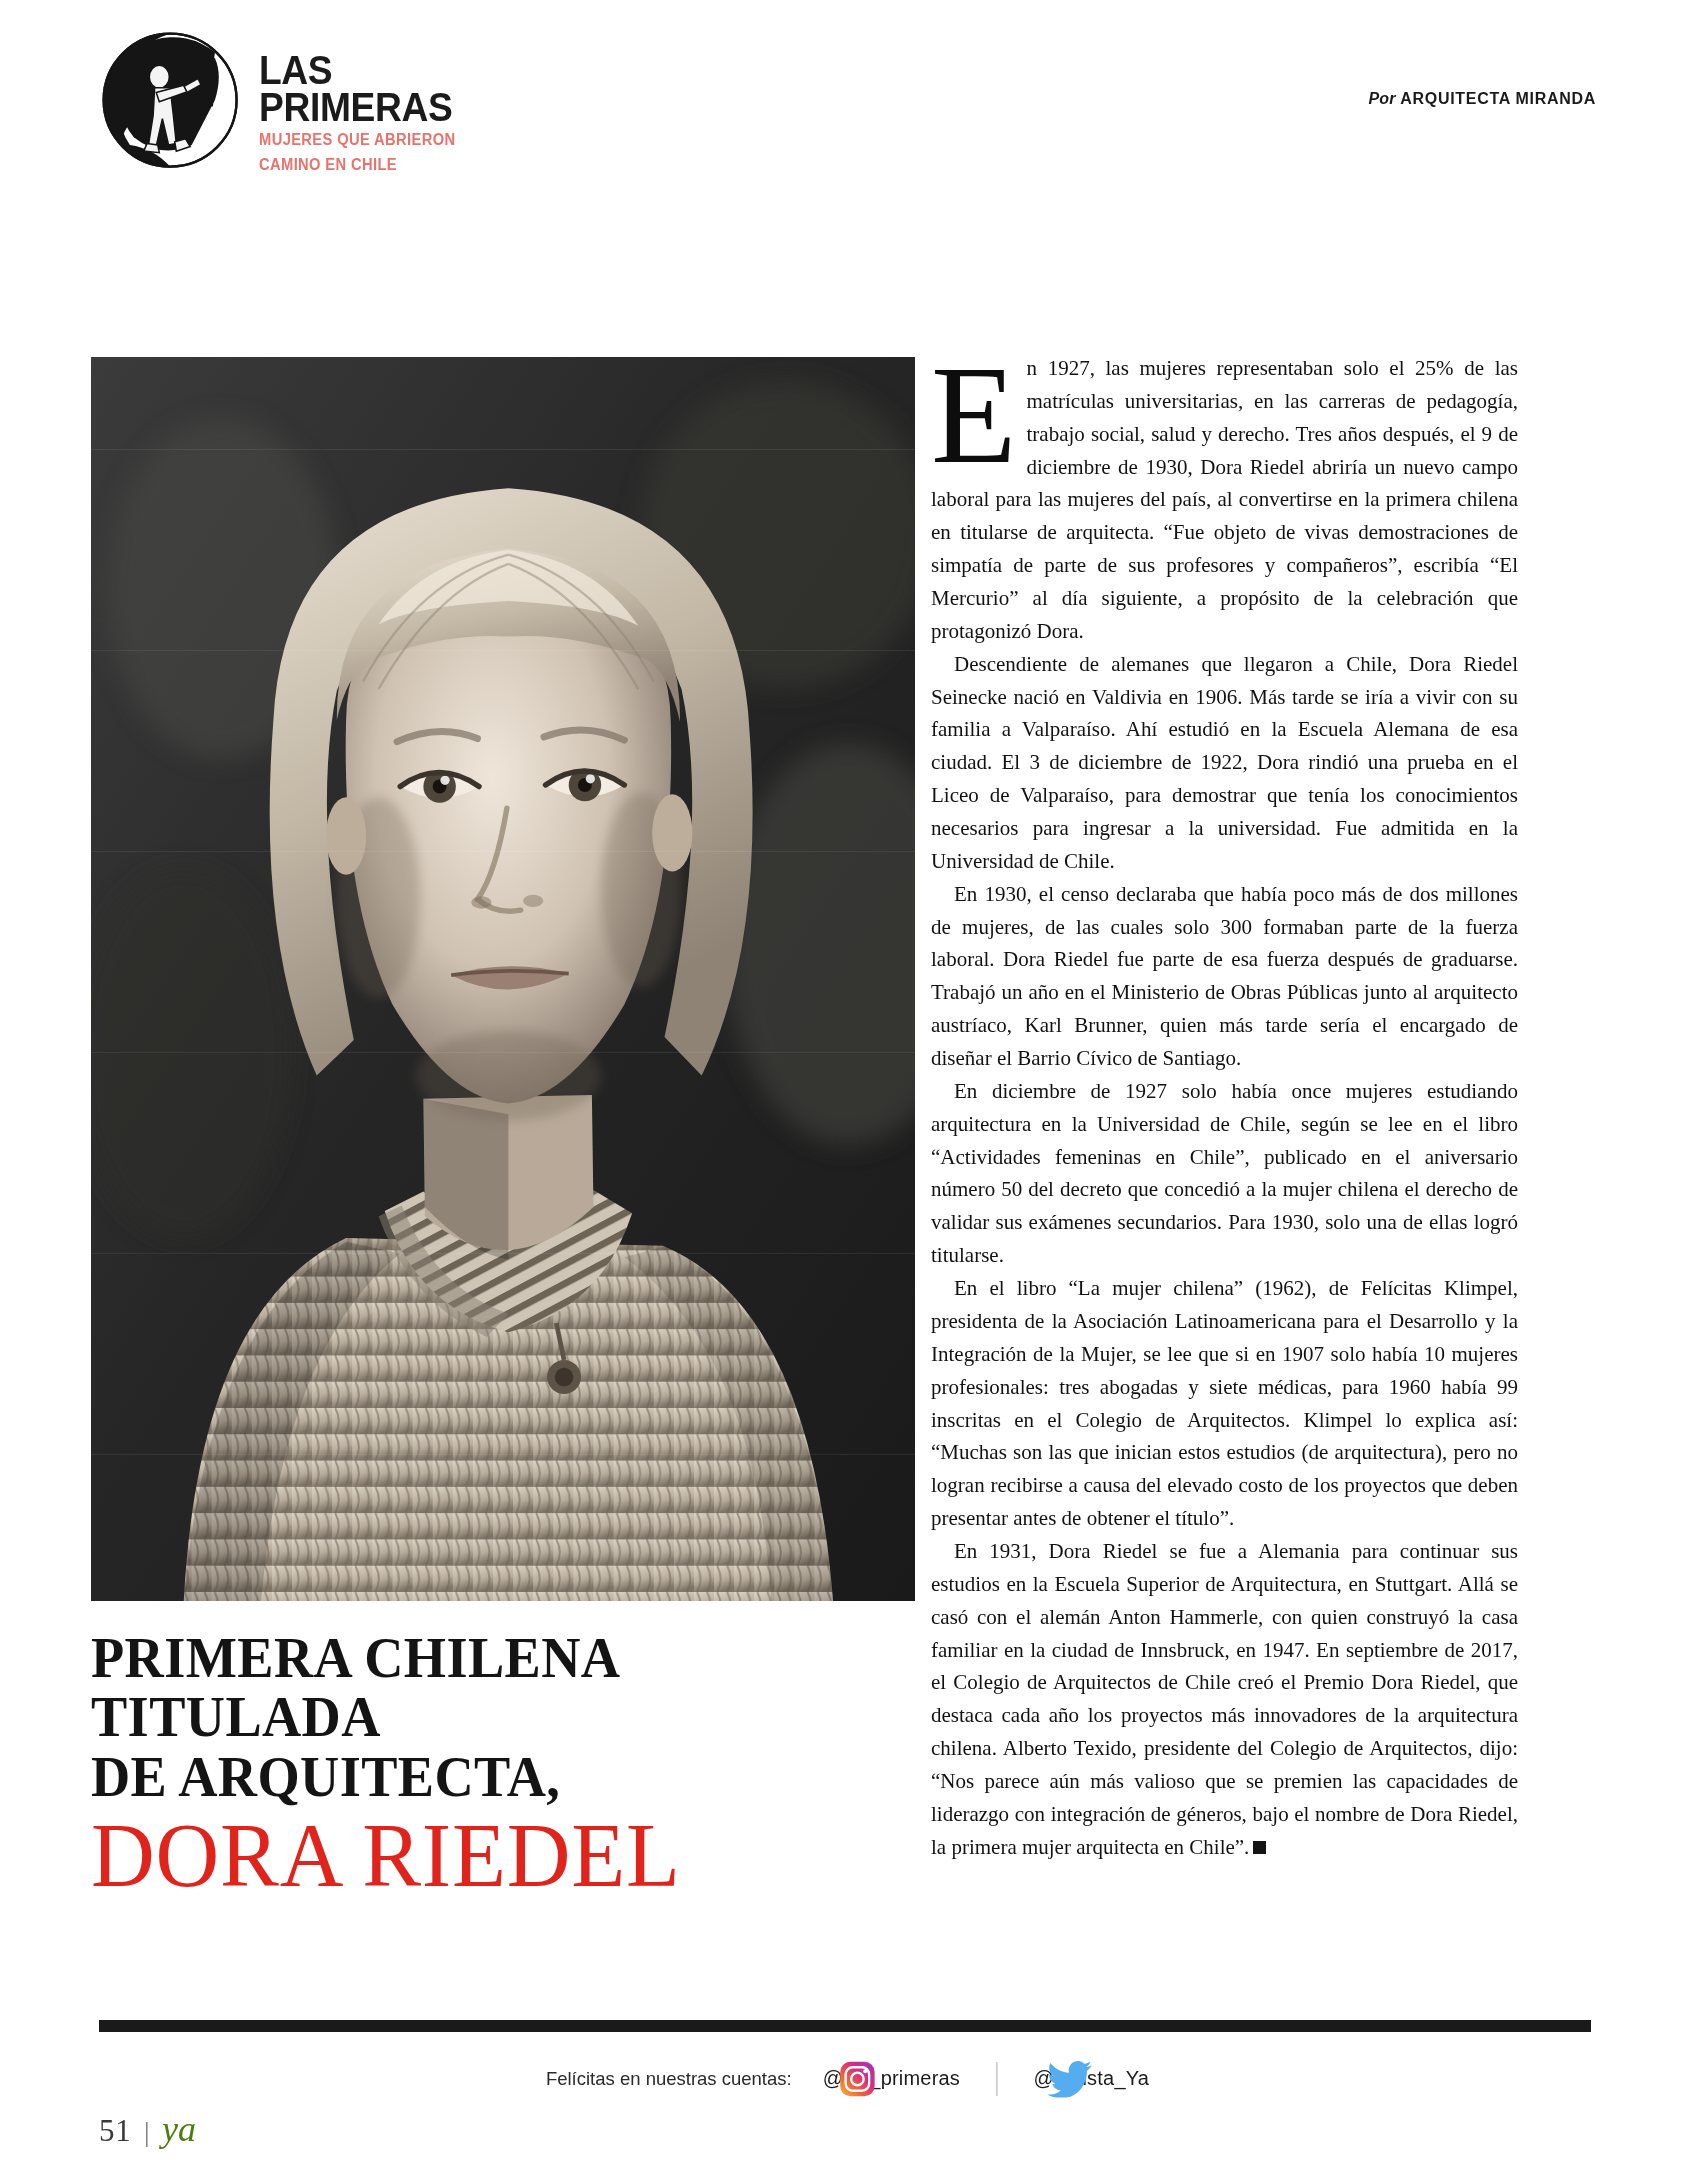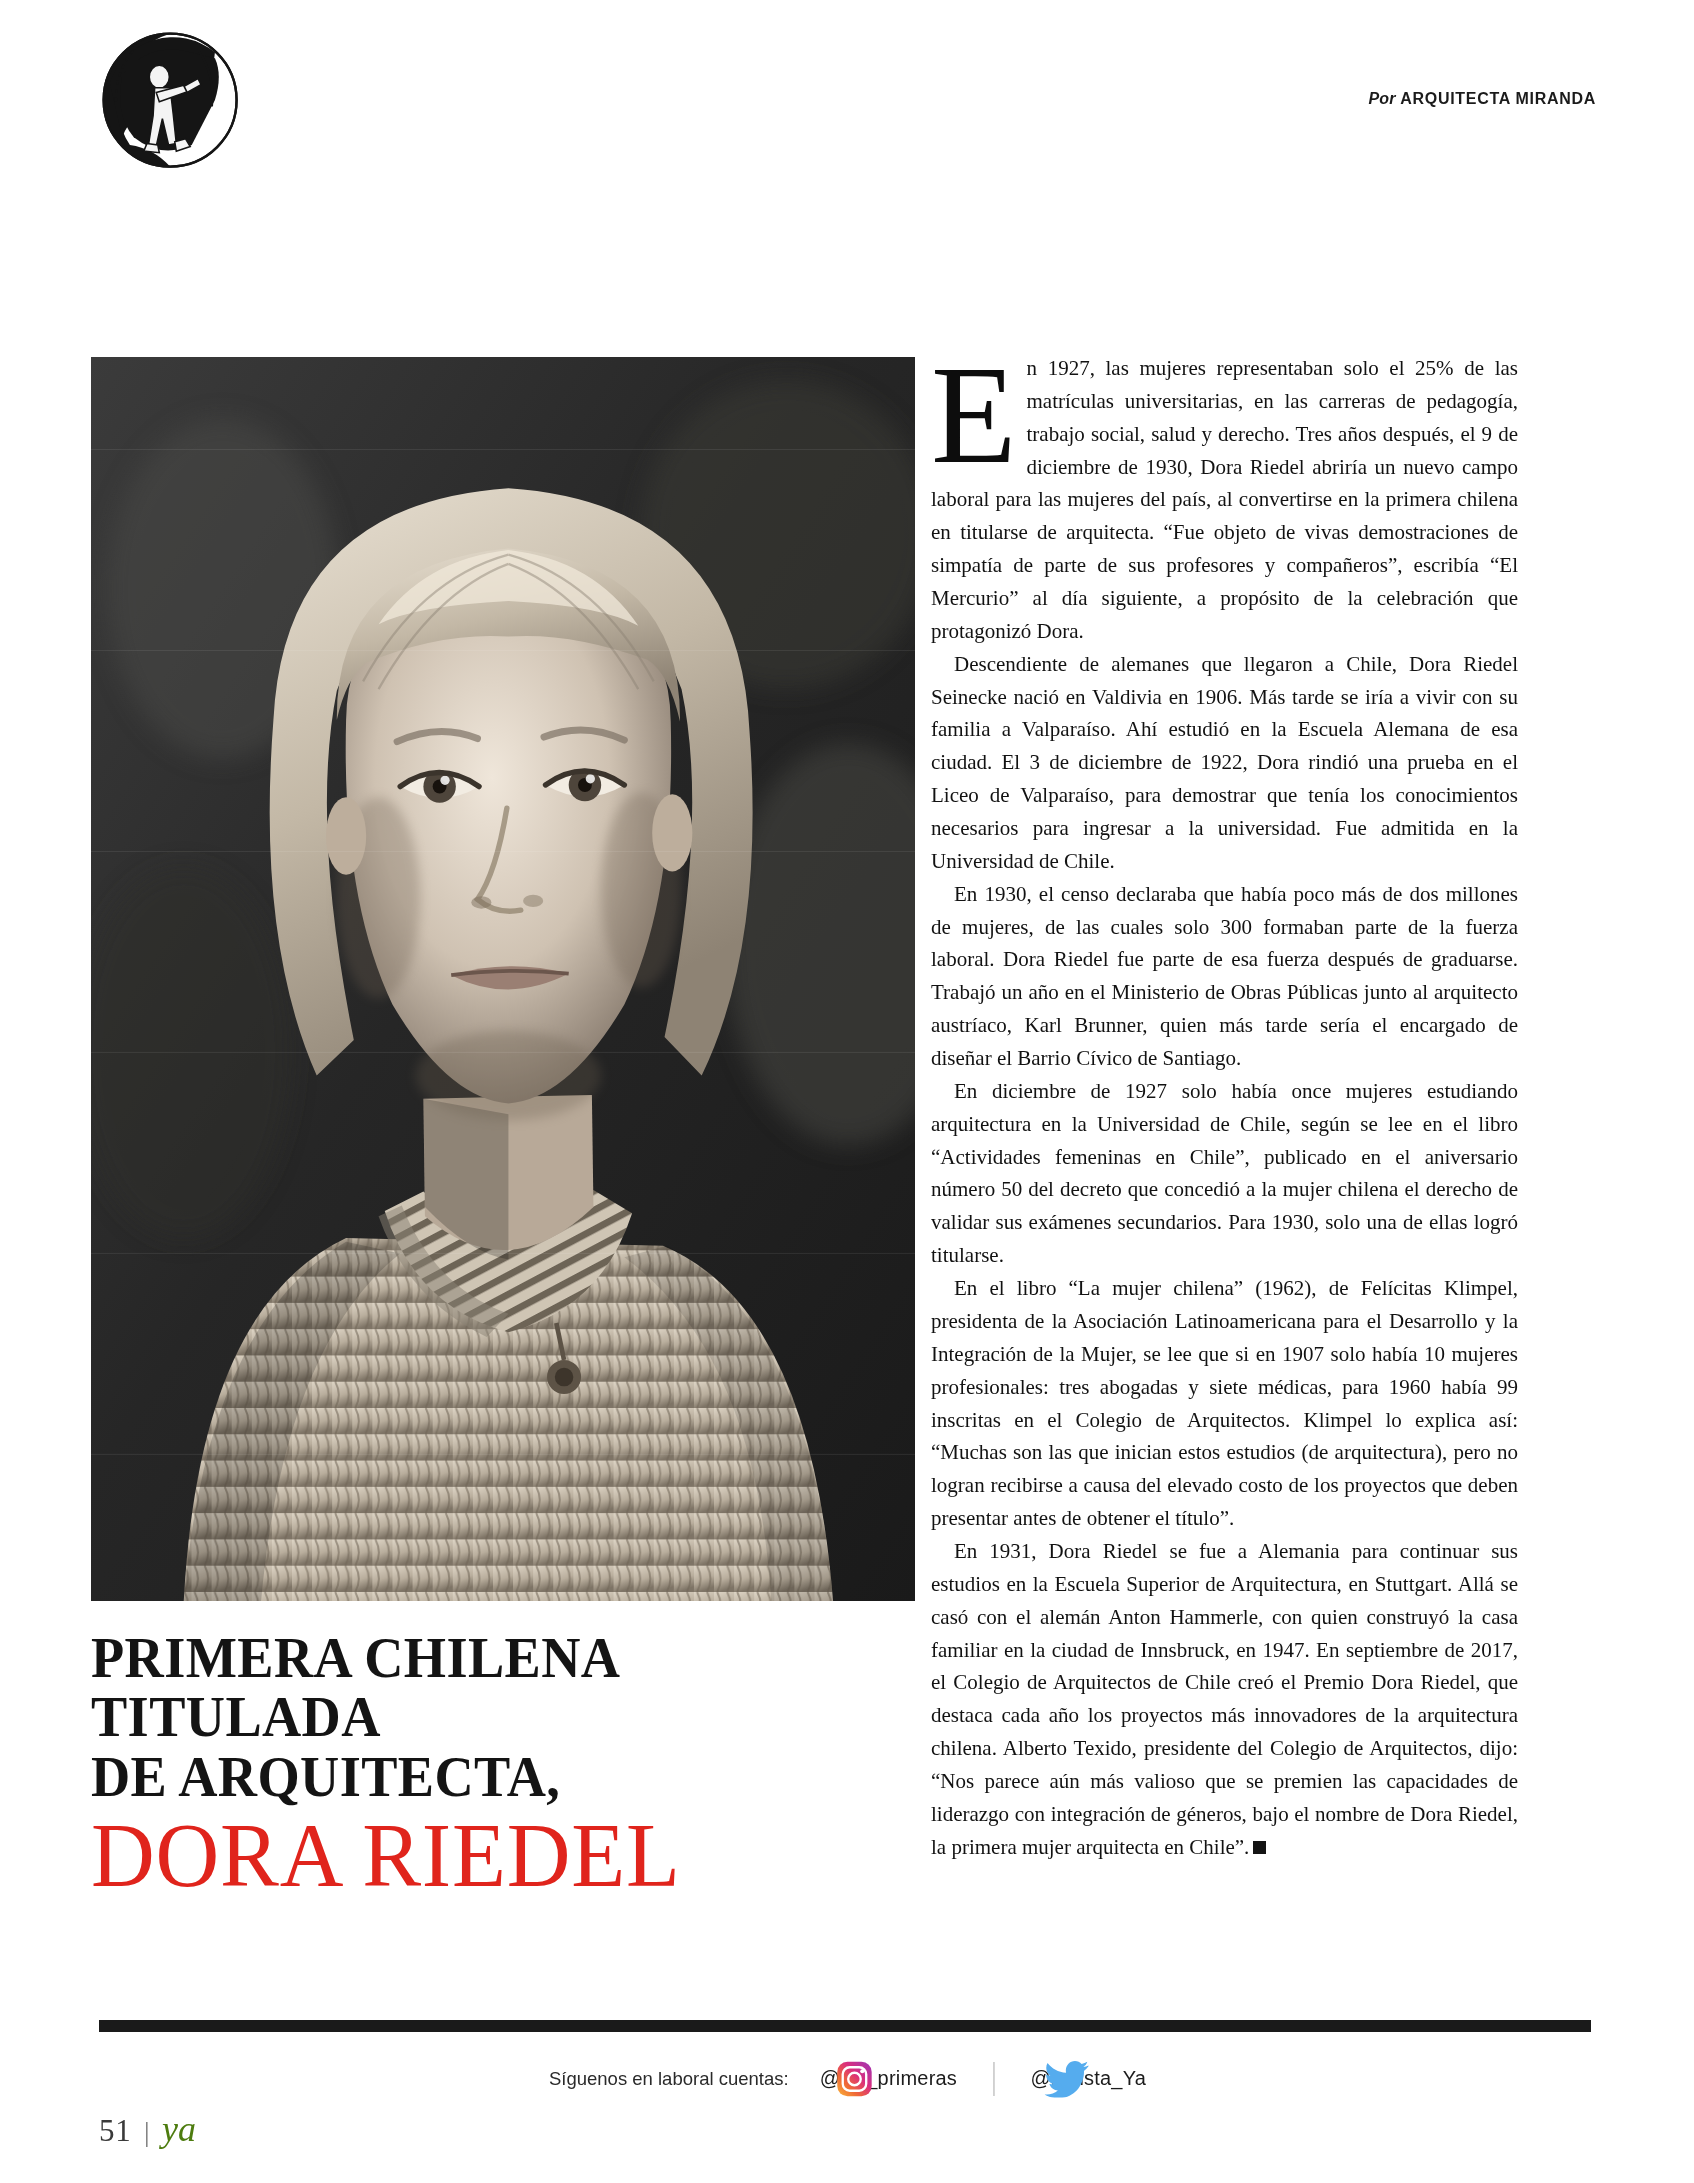"LAS" div { html: none -> <div> <div>LAS</div> <div>PRIMERAS</div> <div>MUJERES QUE ABRIERON</div> <div>CAMINO EN CHILE</div> </div> }
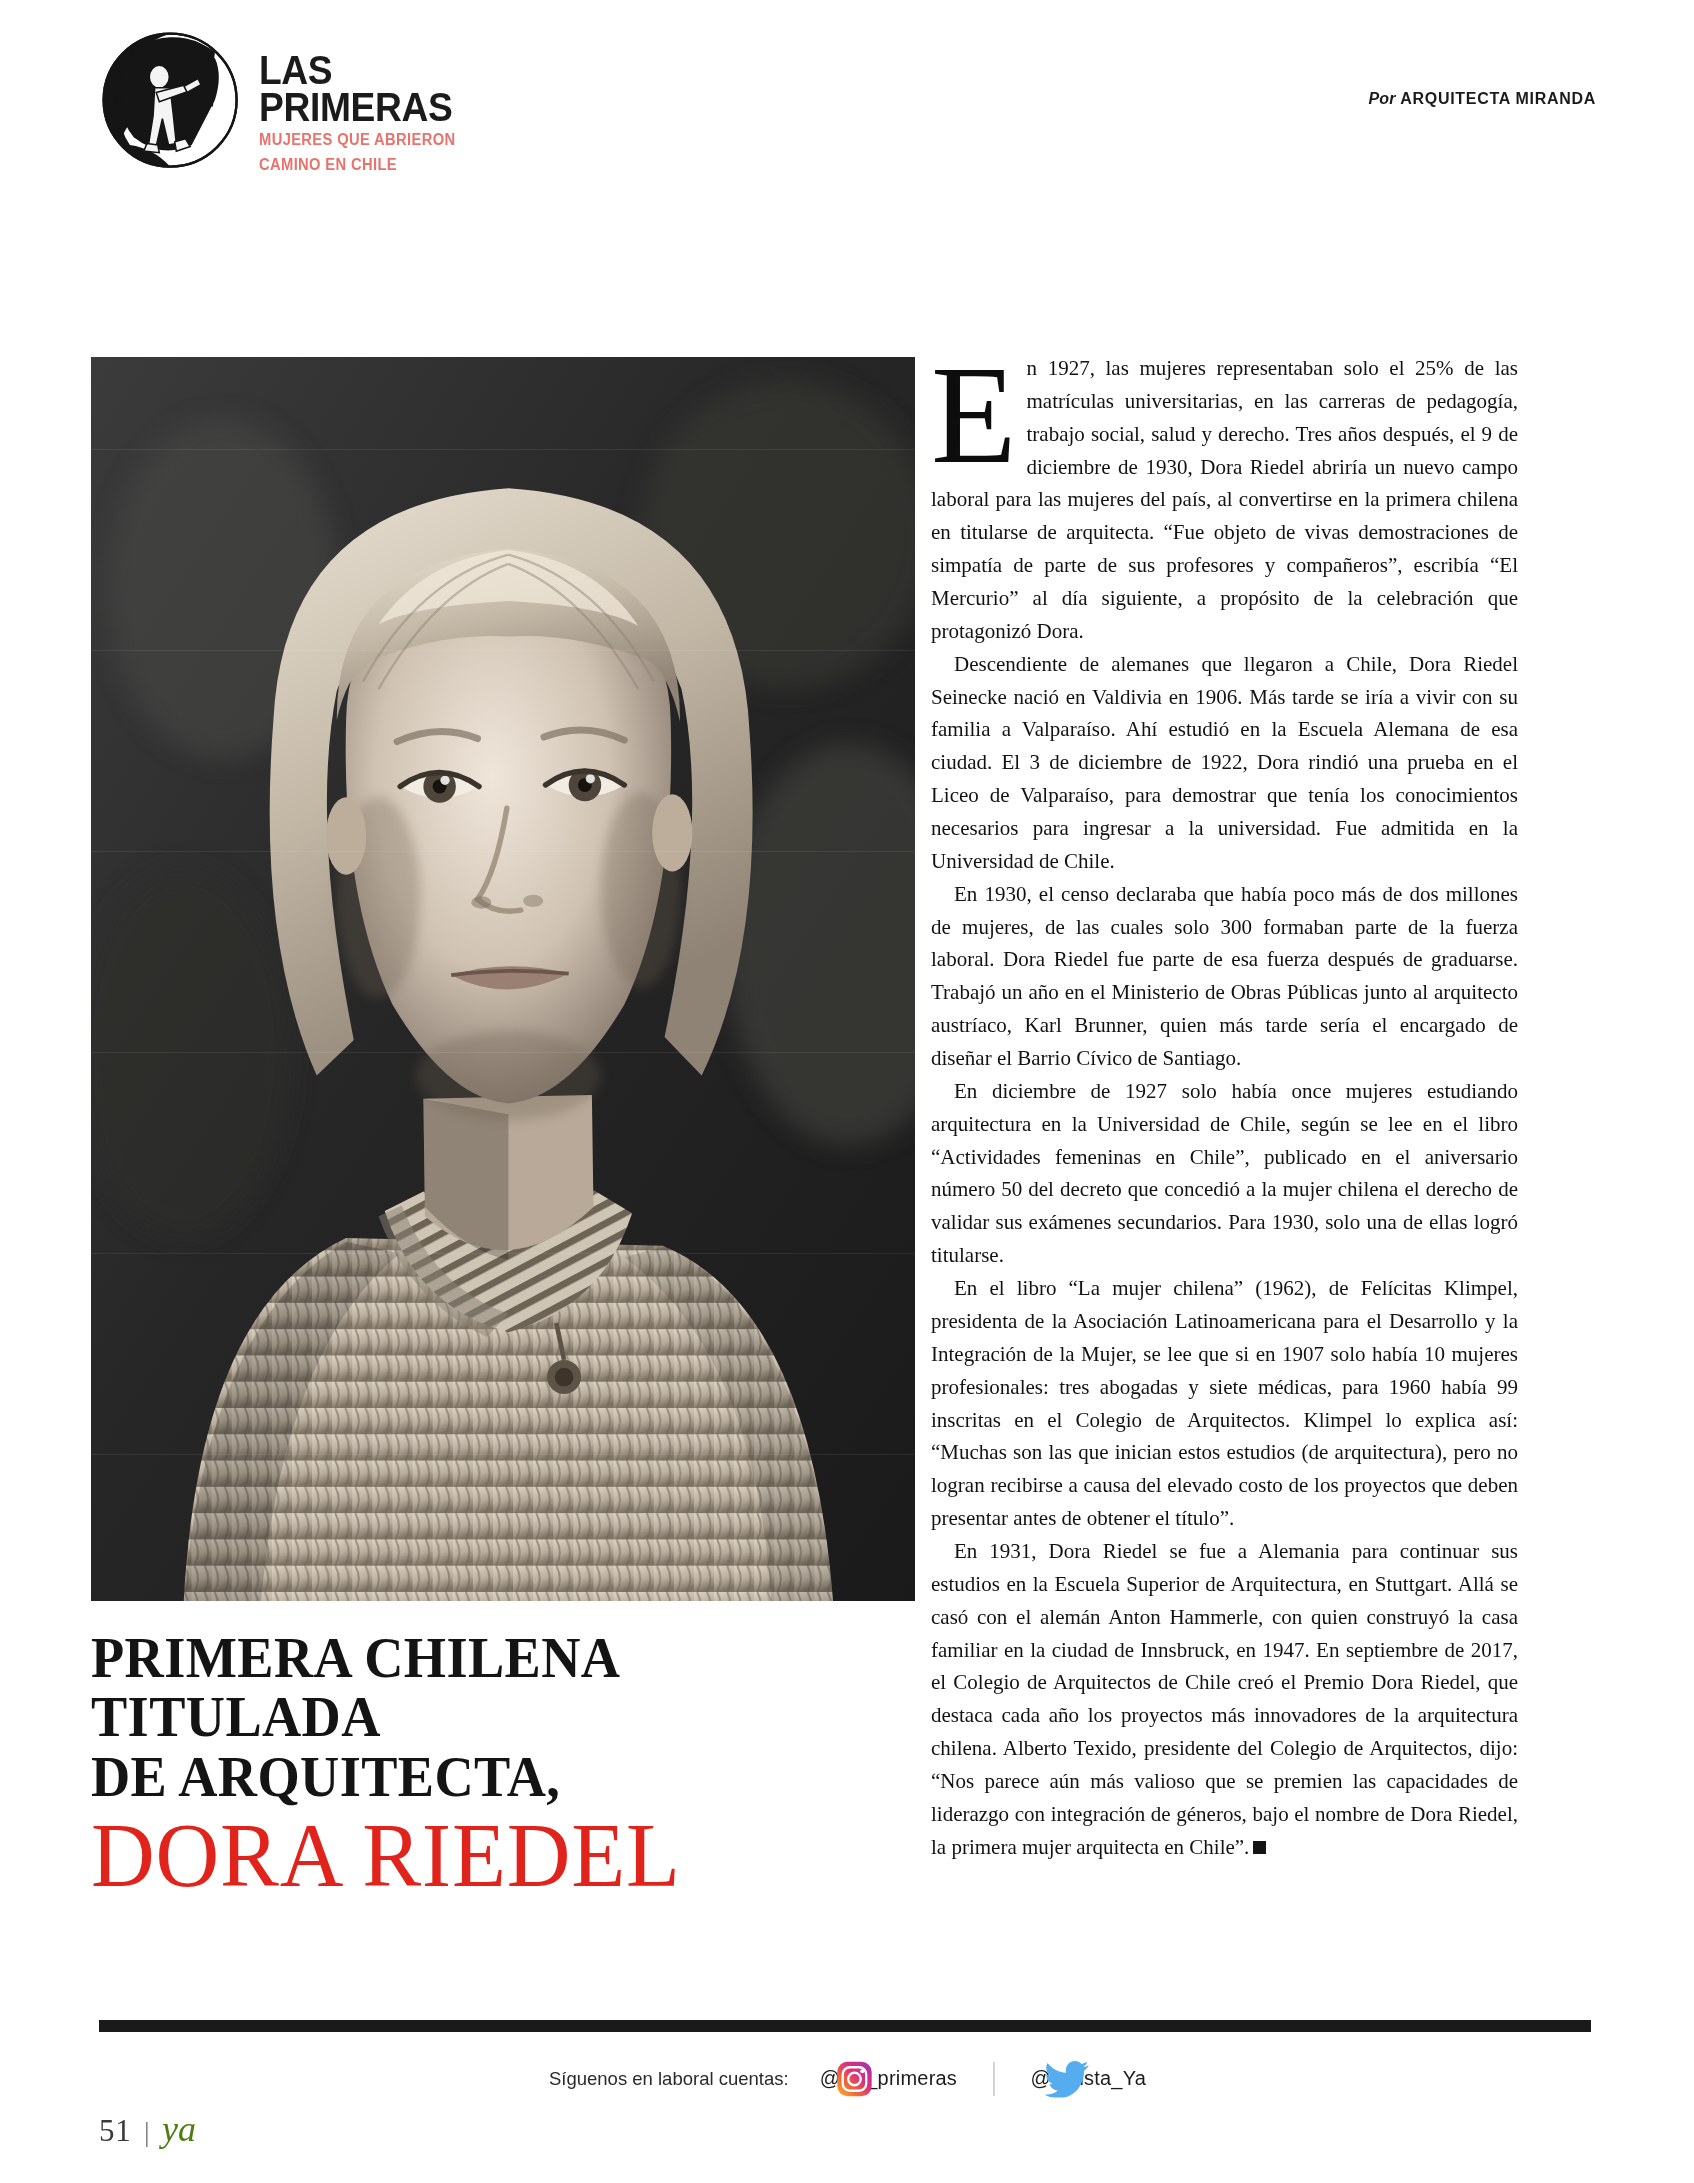"Síguenos en laboral cuentas:" span { text: Síguenos en laboral -> Felícitas en nuestras }
